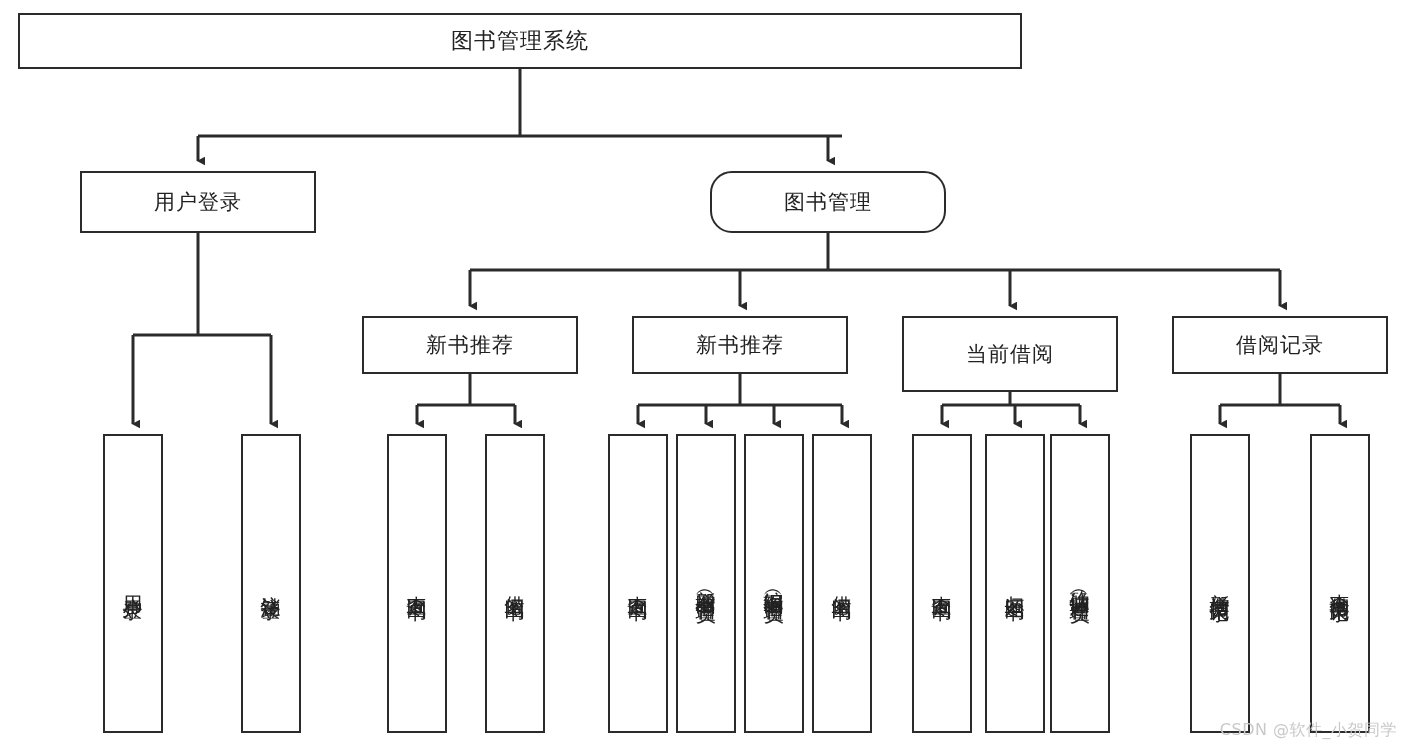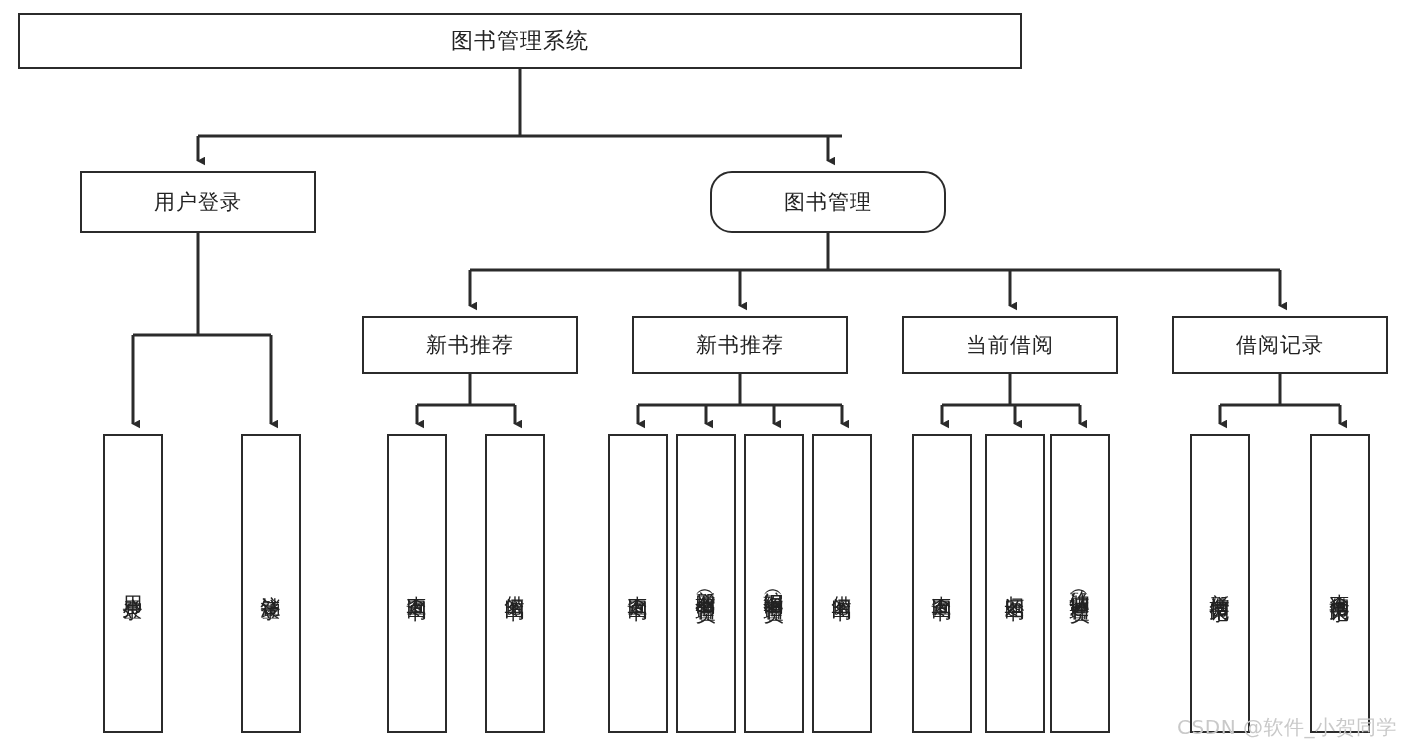"当前借阅" div.node-box { height: 58px -> 76px }
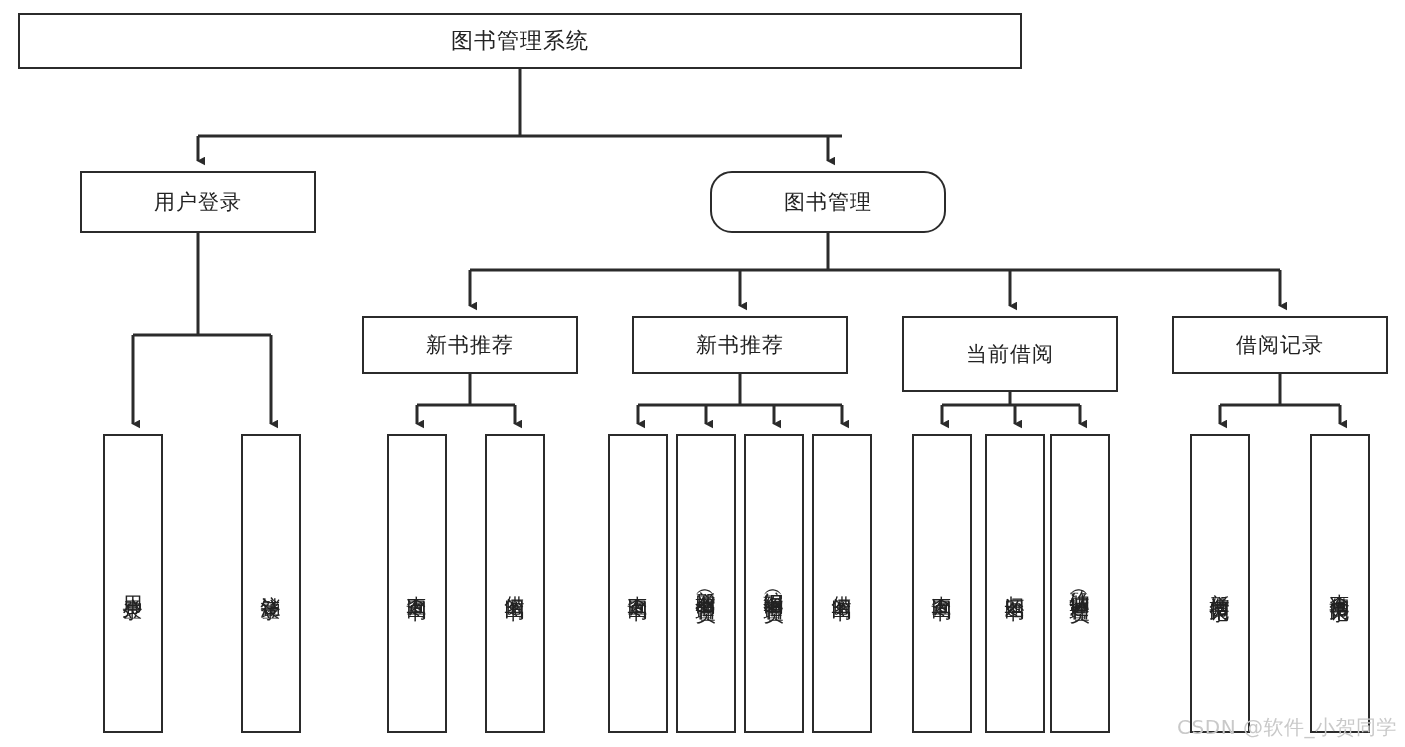"CSDN @软件_小贺同学" #watermark { font-size: 20px -> 16px }
